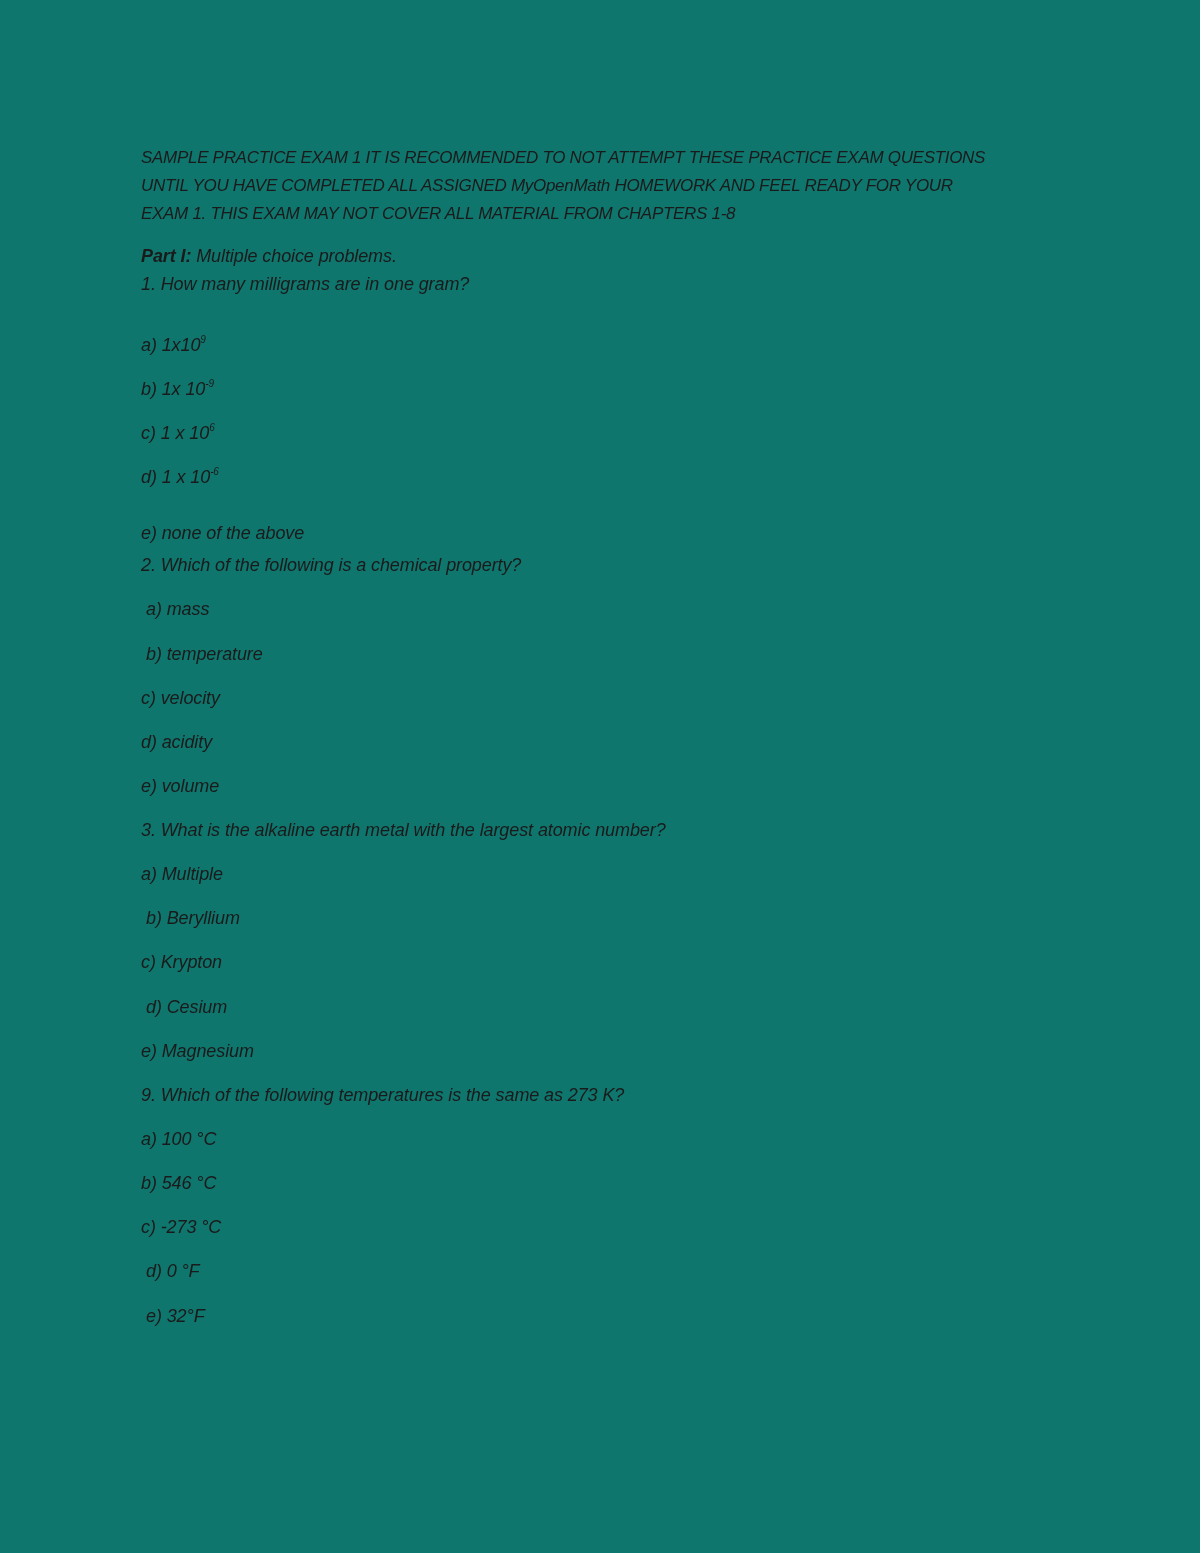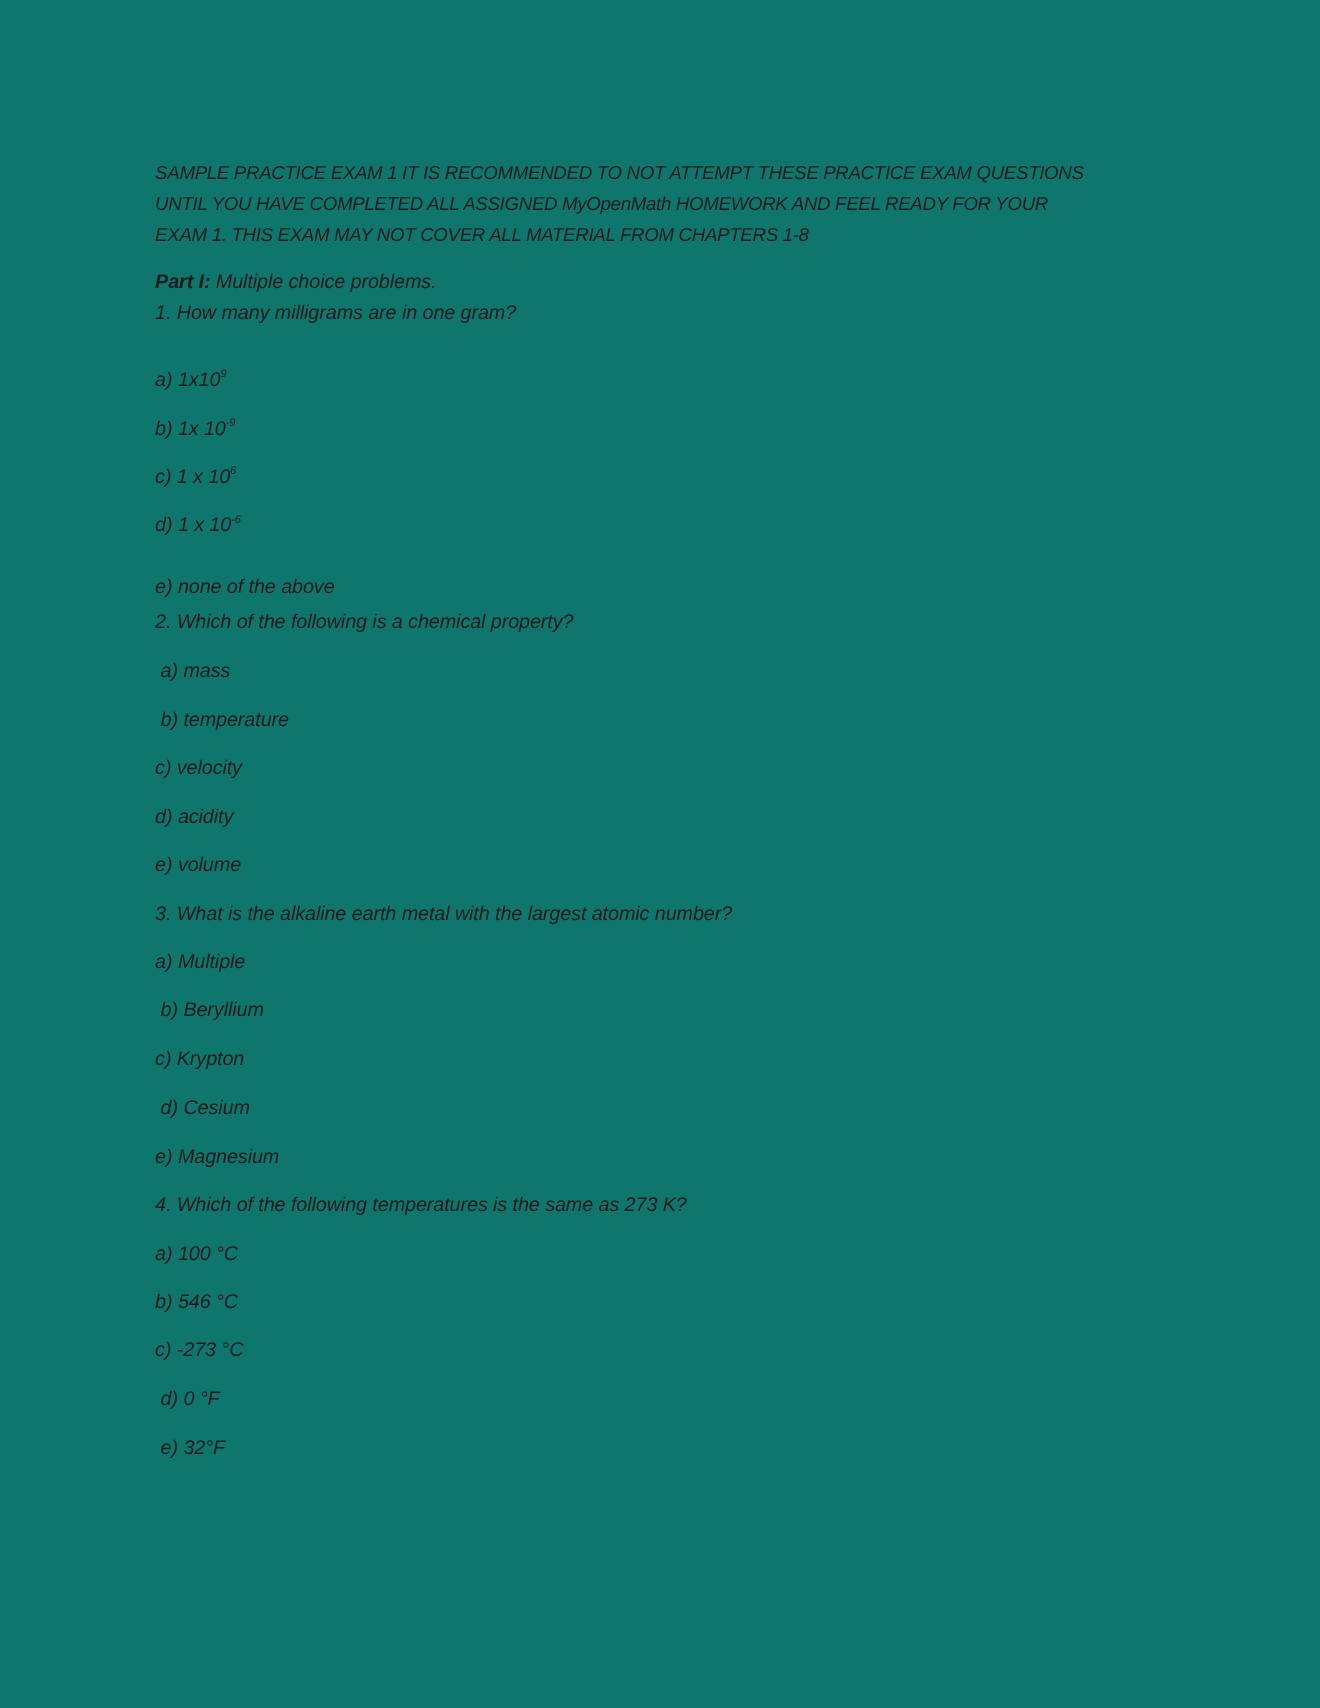"4. Which of the following" div.line { text: 4 -> 9 }
